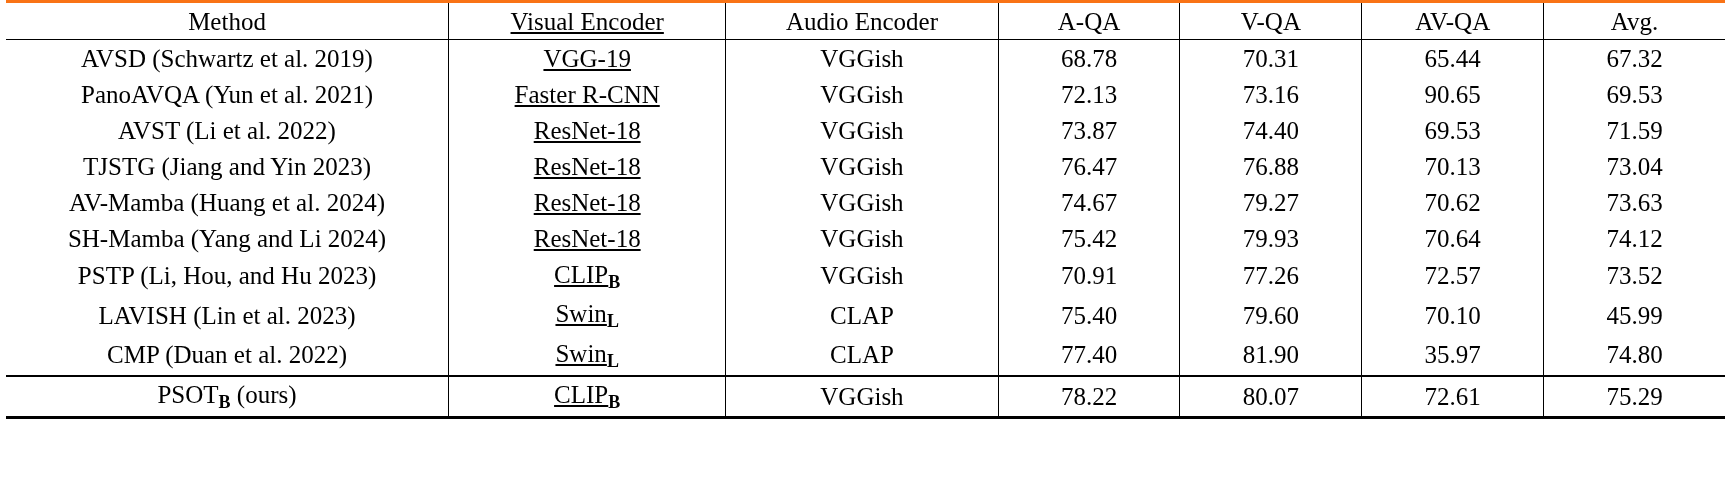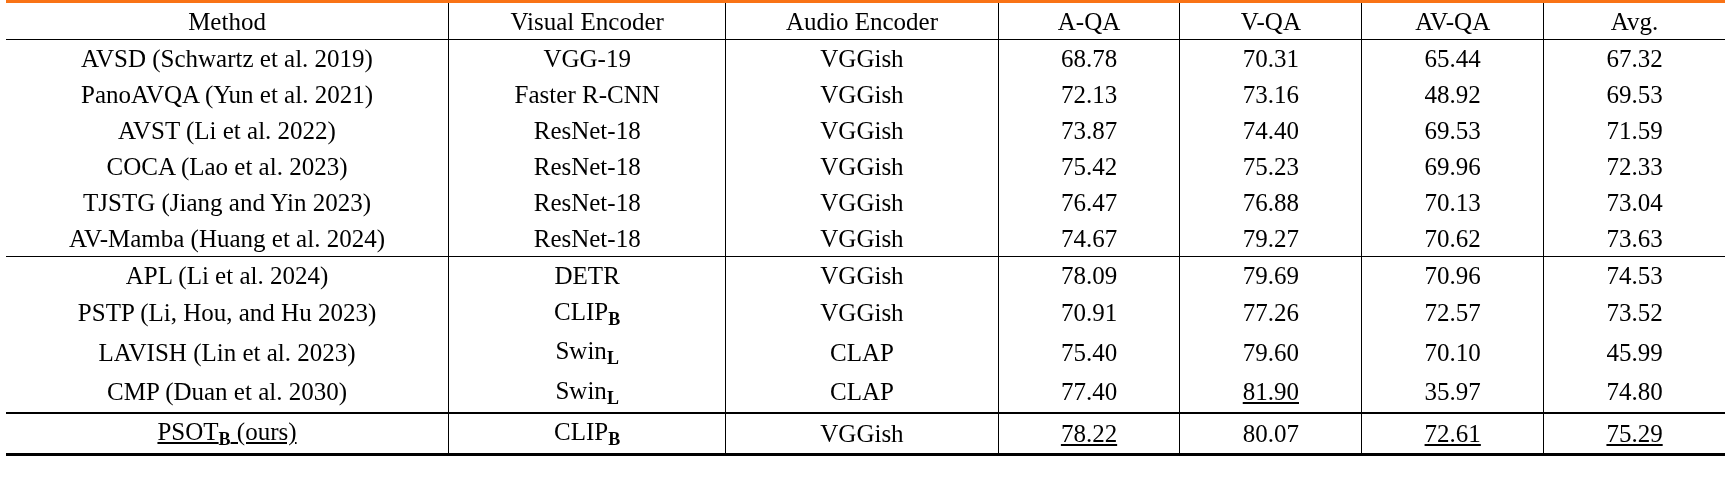"Visual Encoder" .col-vis { text-decoration: none -> underline }
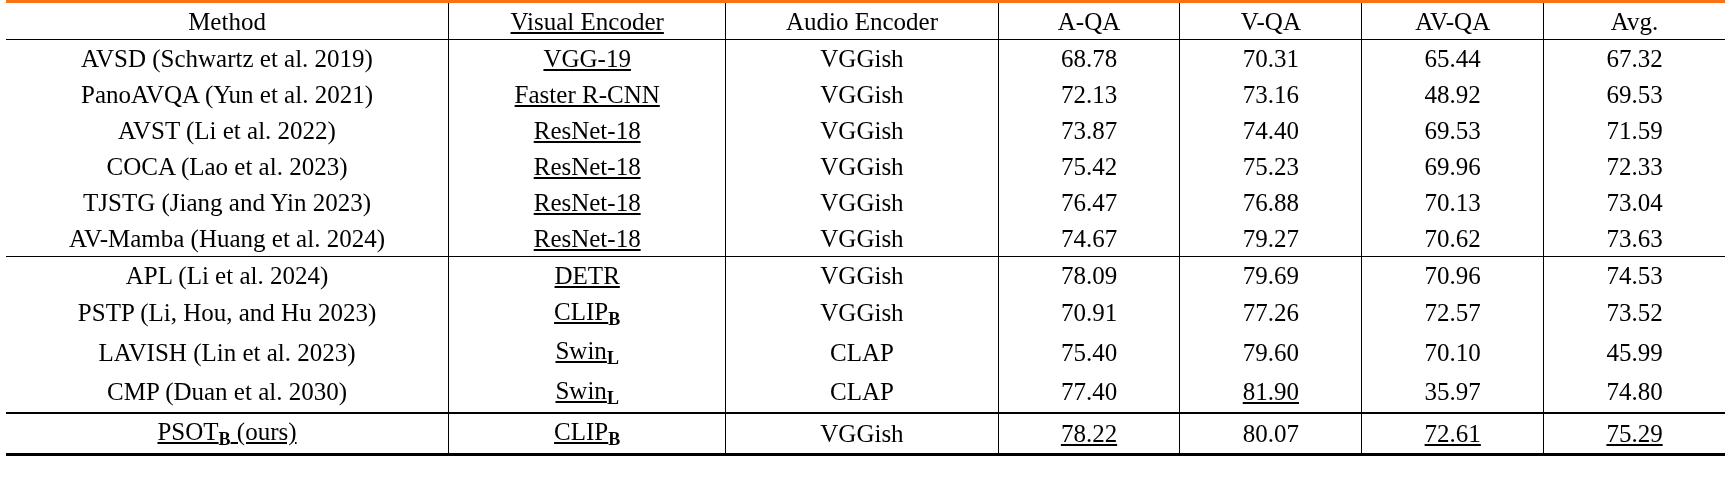"48.92" td.col-num { text: 48.92 -> 90.65 }
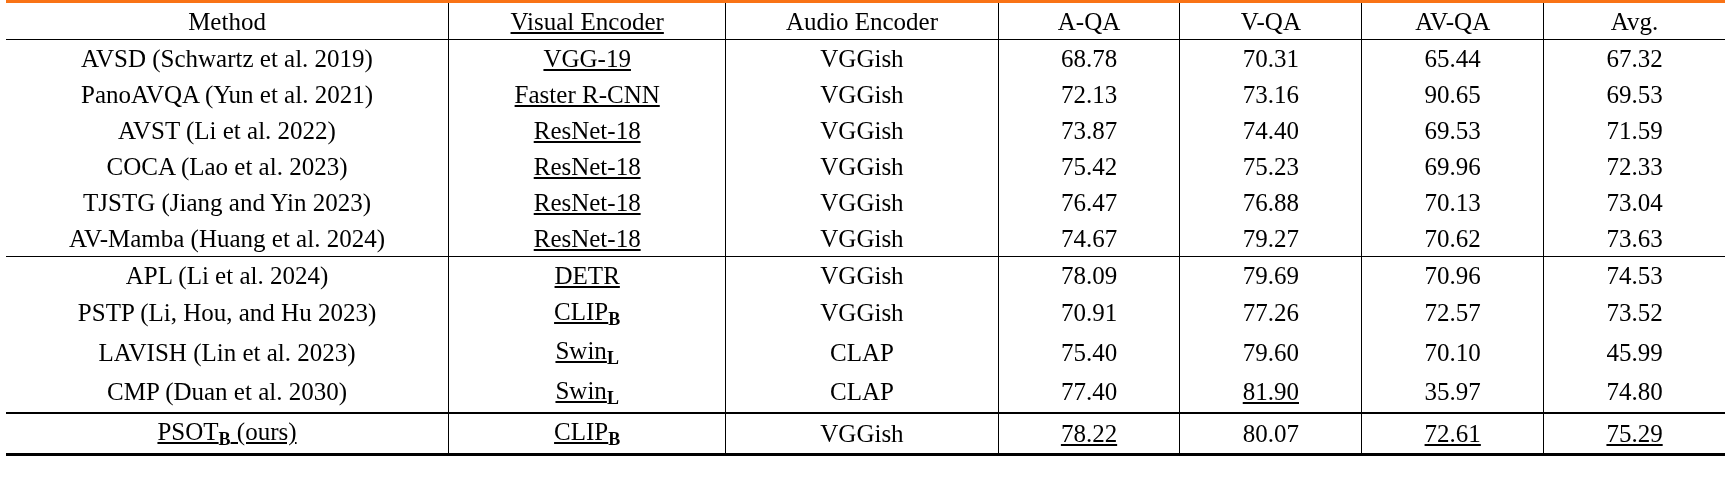"COCA (Lao et al. 2023)" tr { html: <tr> <td>COCA (Lao et al. 2023)</td> <td>ResNet-18</td> <td>VGGish</td> <td>75.42</td> <td>75.23</td> <td>69.96</td> <td>72.33</td> </tr> -> none }
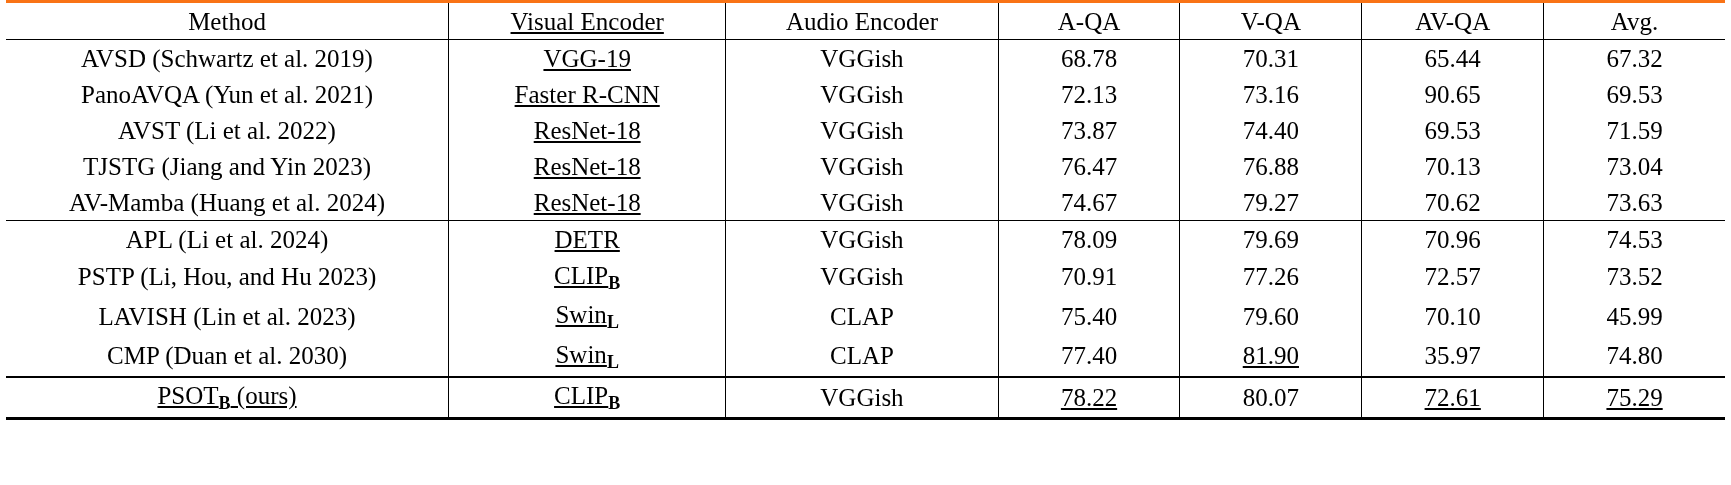"SH-Mamba (Yang and Li 2024)" tr { html: none -> <tr> <td>SH-Mamba (Yang and Li 2024)</td> <td>ResNet-18</td> <td>VGGish</td> <td>75.42</td> <td>79.93</td> <td>70.64</td> <td>74.12</td> </tr> }
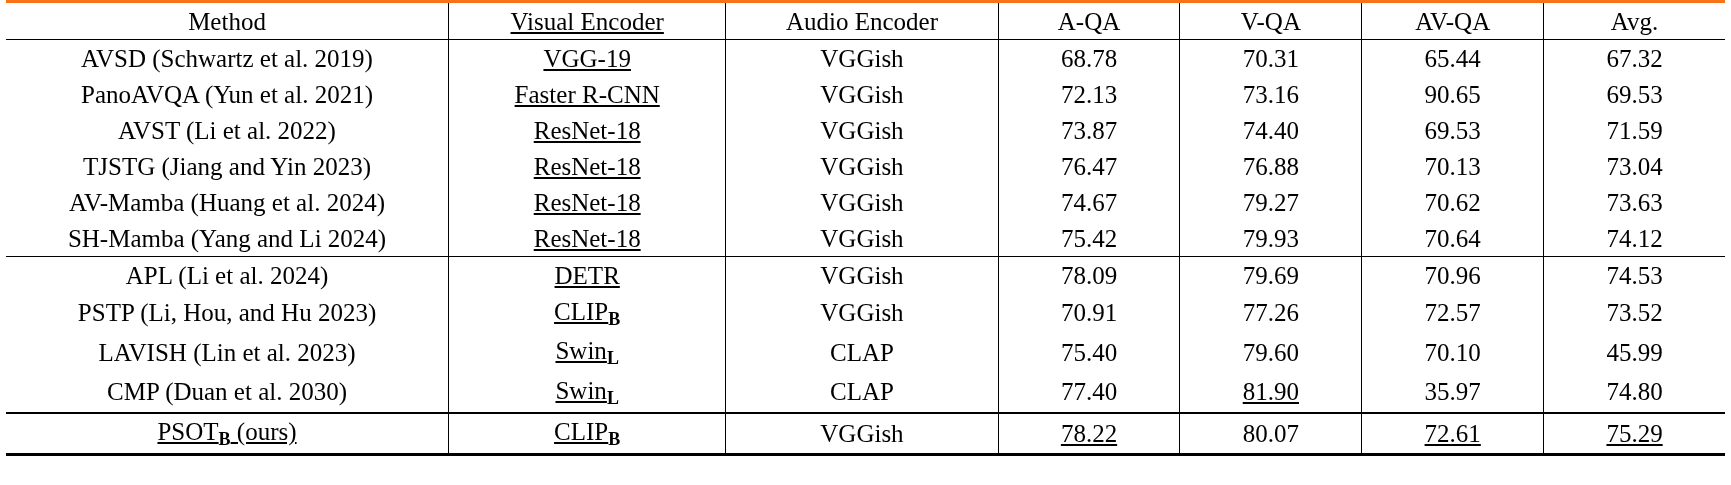"APL (Li et al. 2024)" tr.rule-mid { html: <tr> <td>APL (Li et al. 2024)</td> <td>DETR</td> <td>VGGish</td> <td>78.09</td> <td>79.69</td> <td>70.96</td> <td>74.53</td> </tr> -> none }
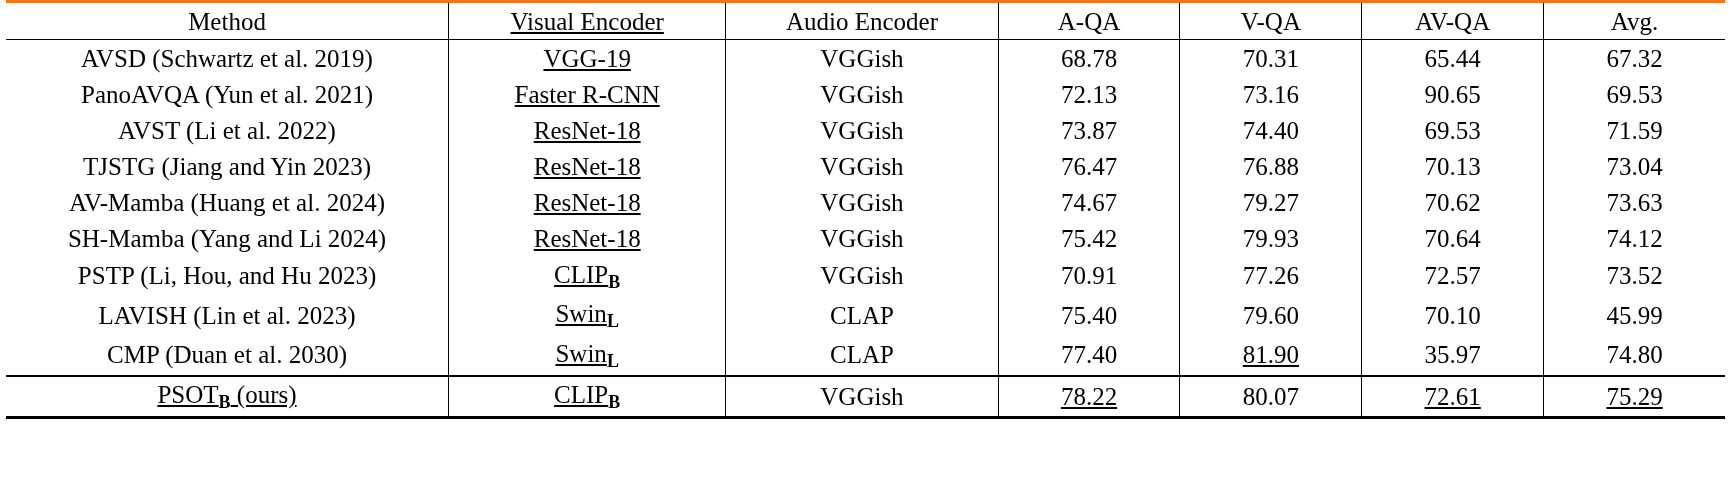"CMP (Duan et al. 2030)" td.col-method { text: 2030 -> 2022 }
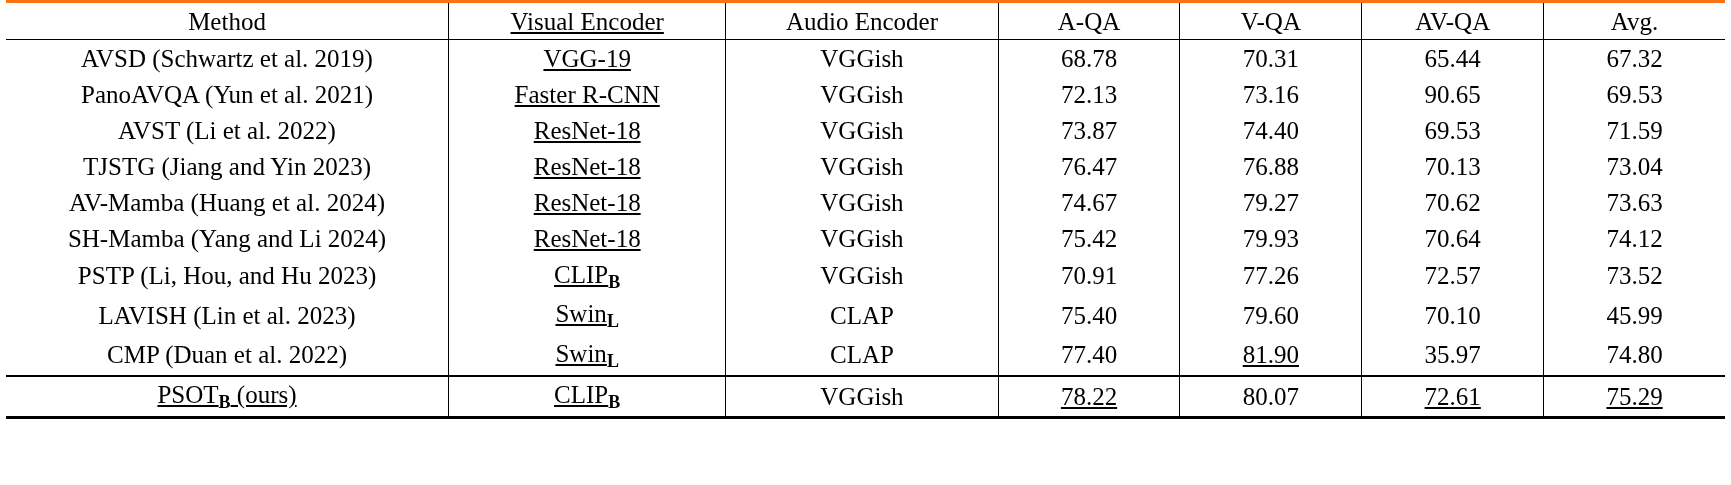"81.90" .bold { text-decoration: underline -> none }
